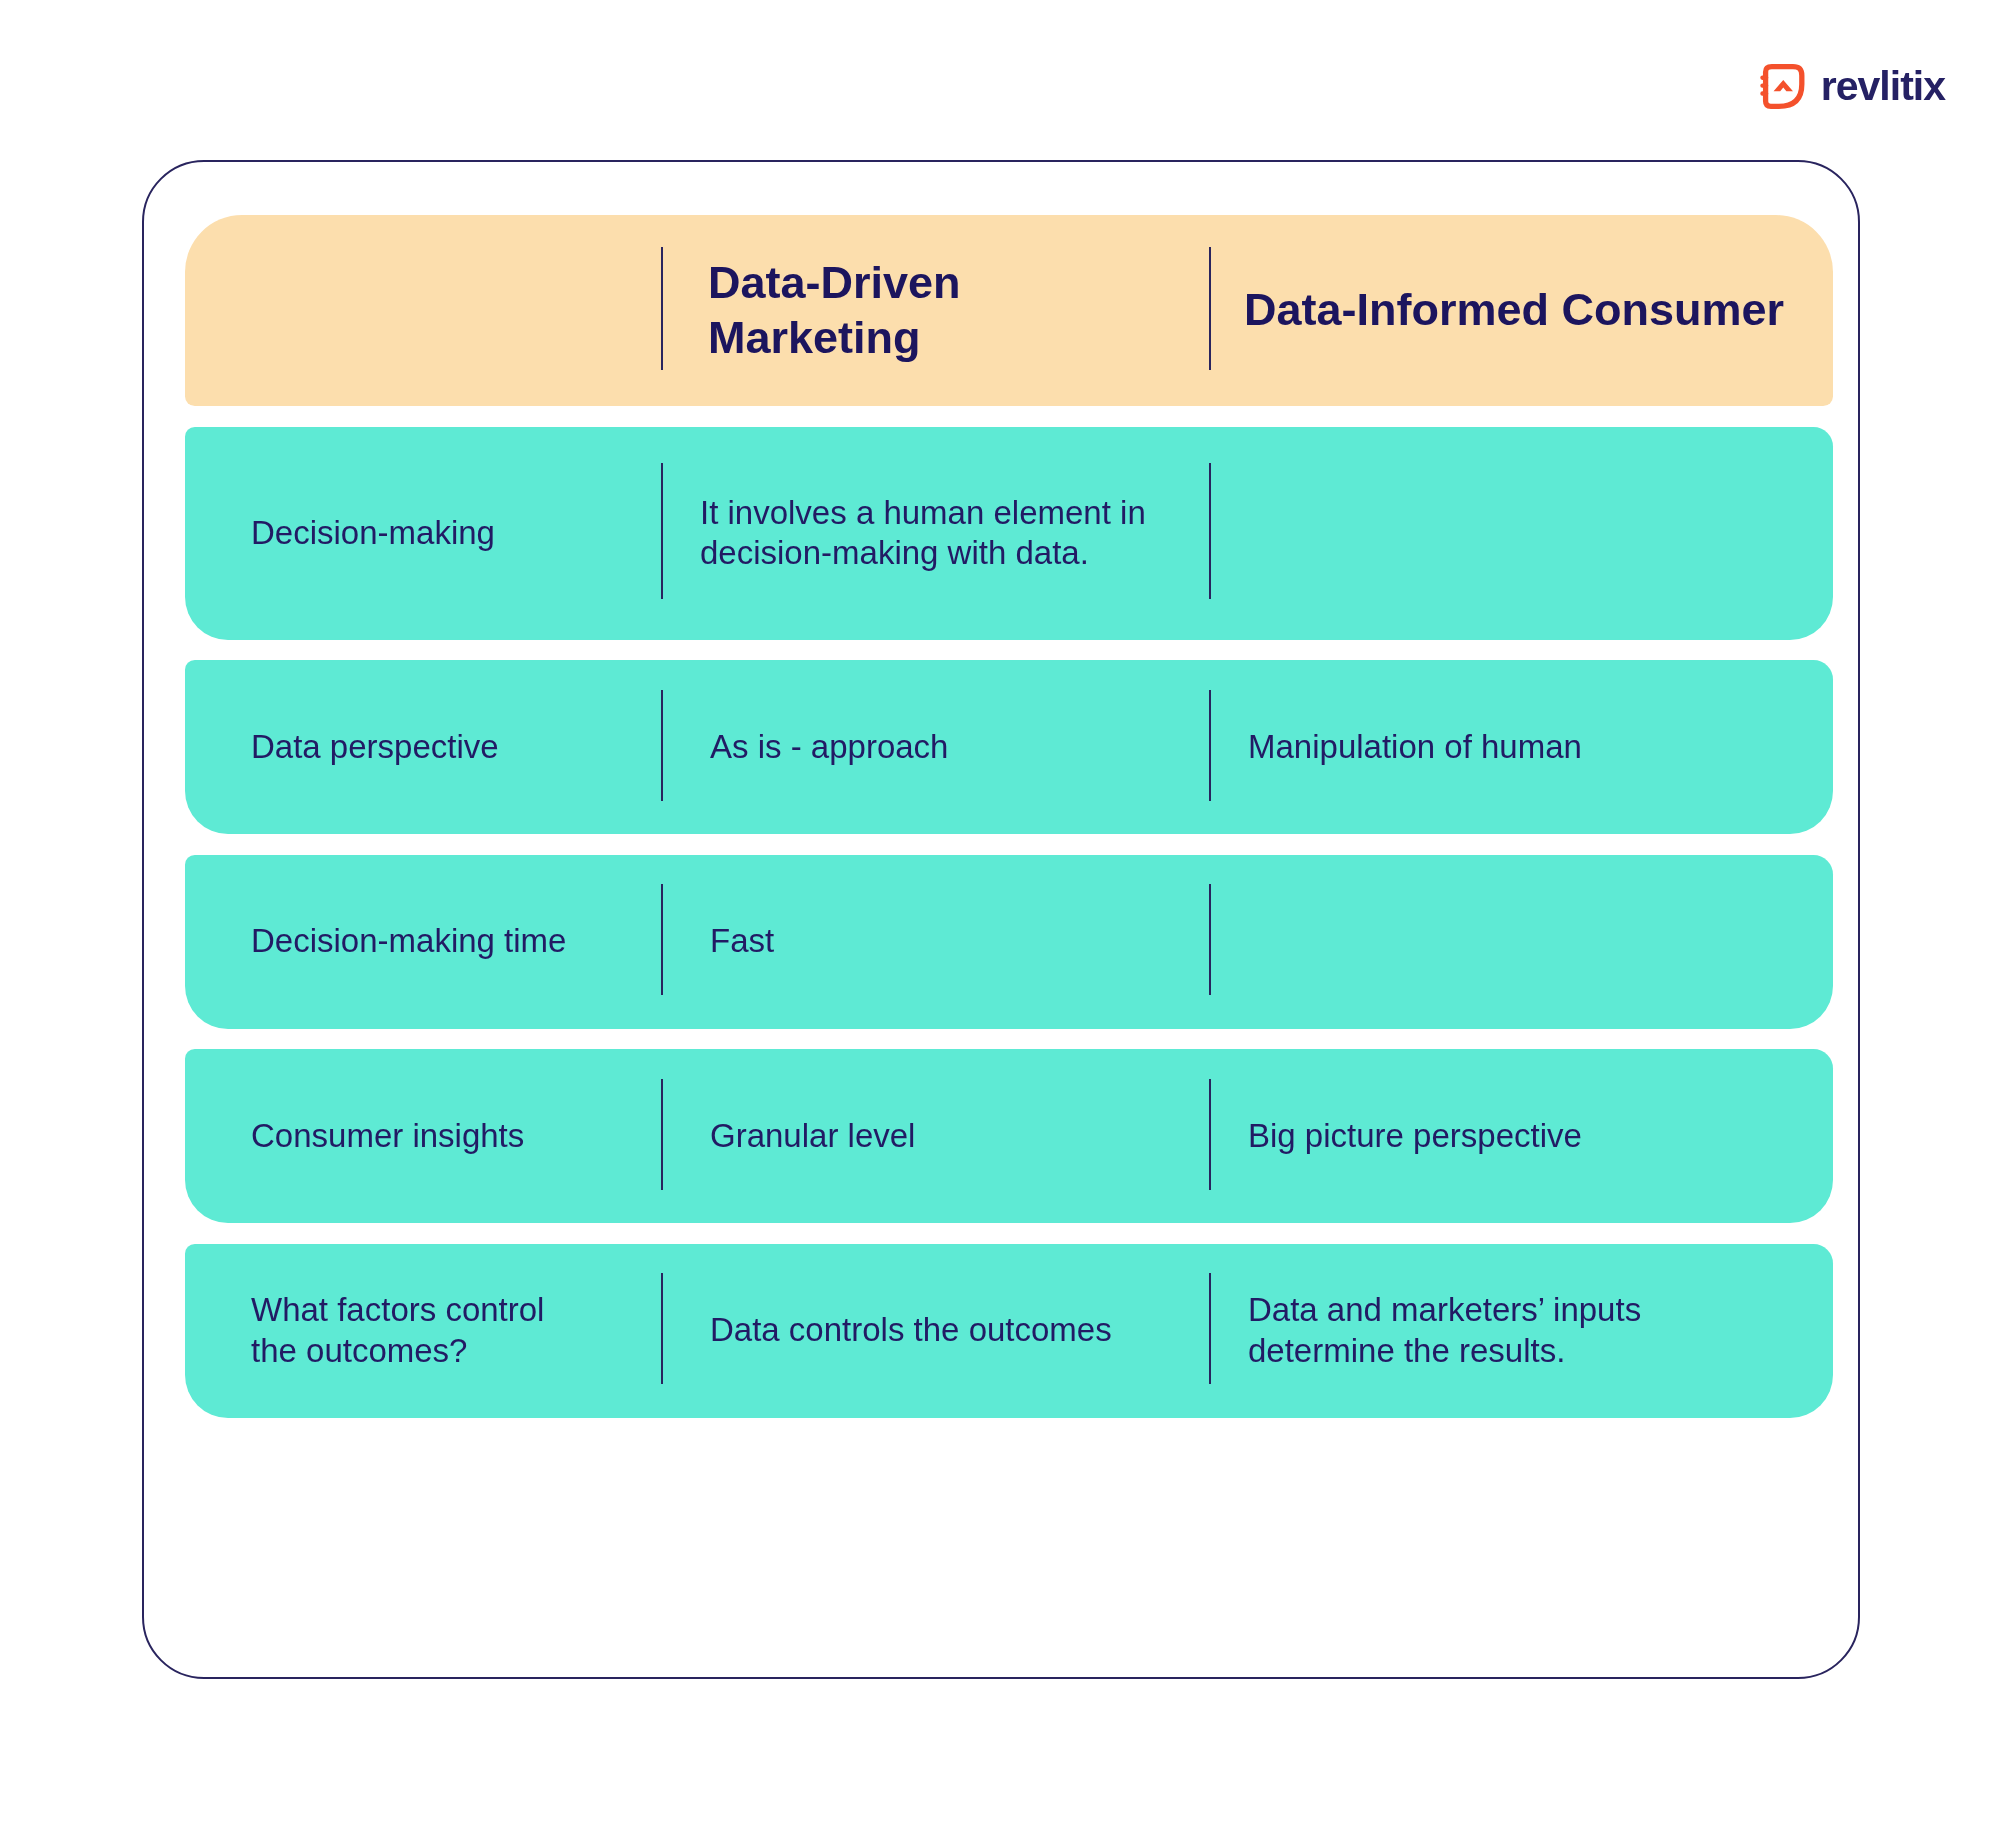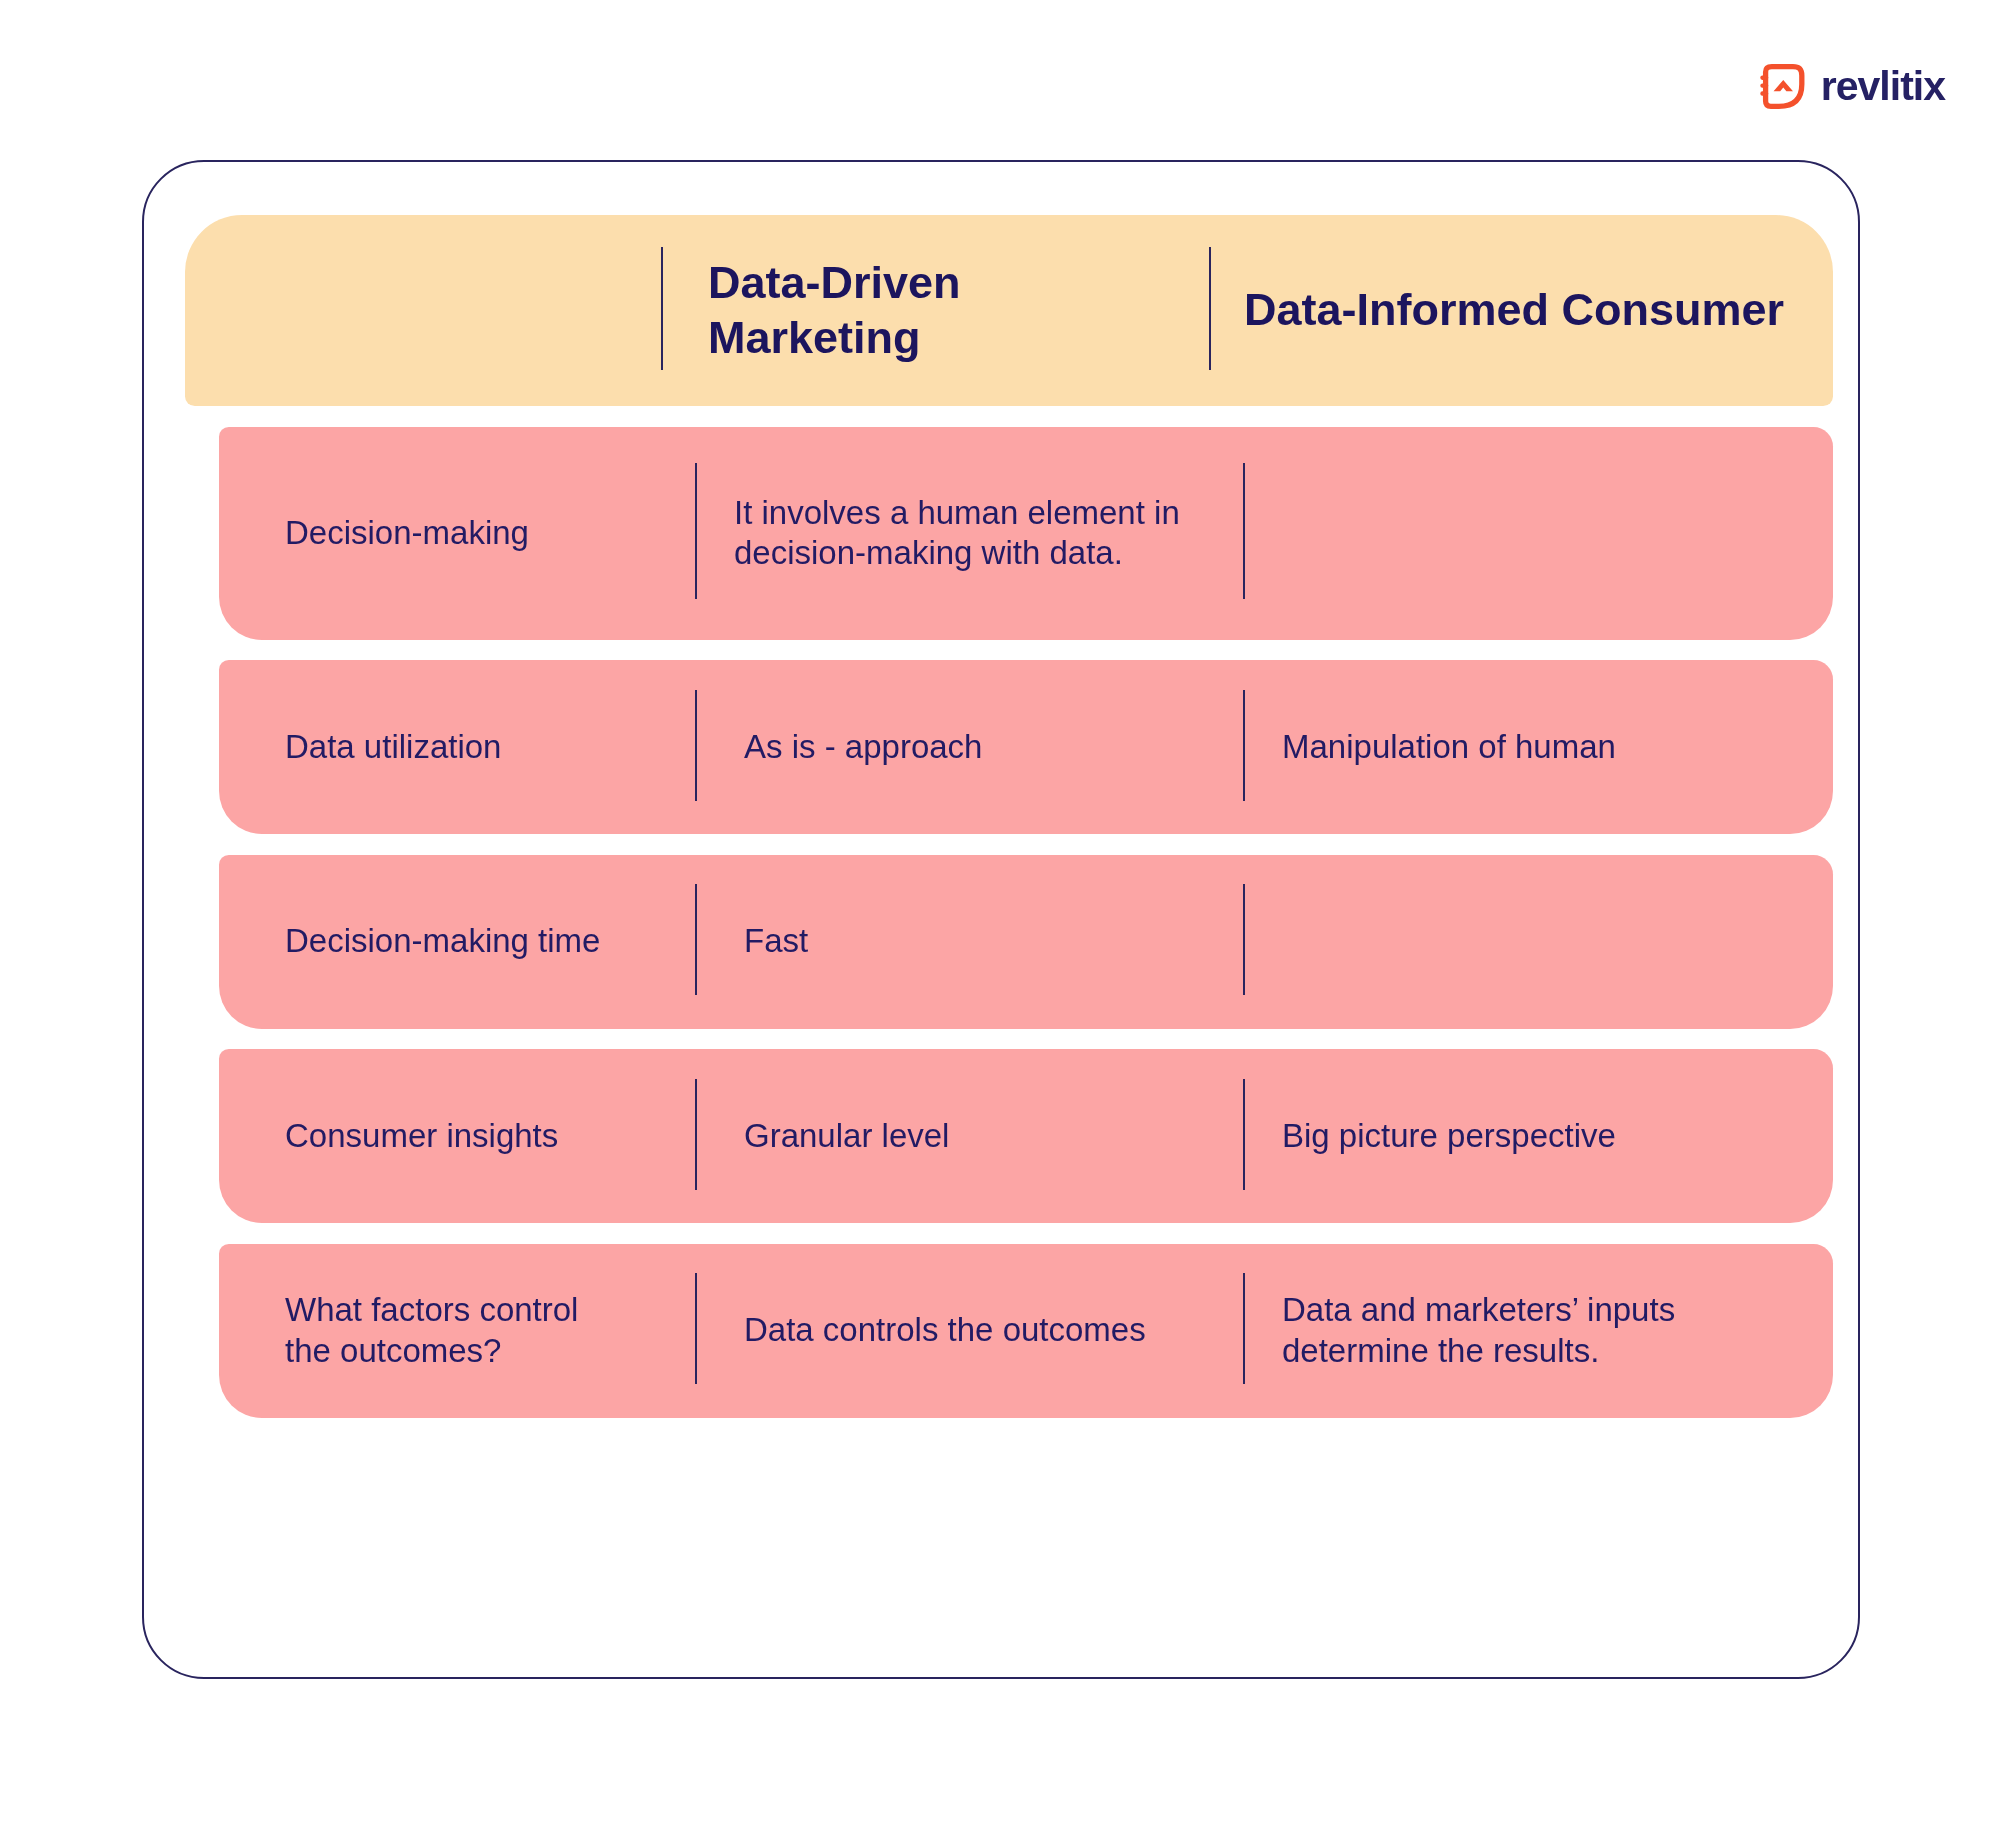"Decision-making" .trow { background: #fca5a5 -> #5eead4; margin-left: 34px -> none }
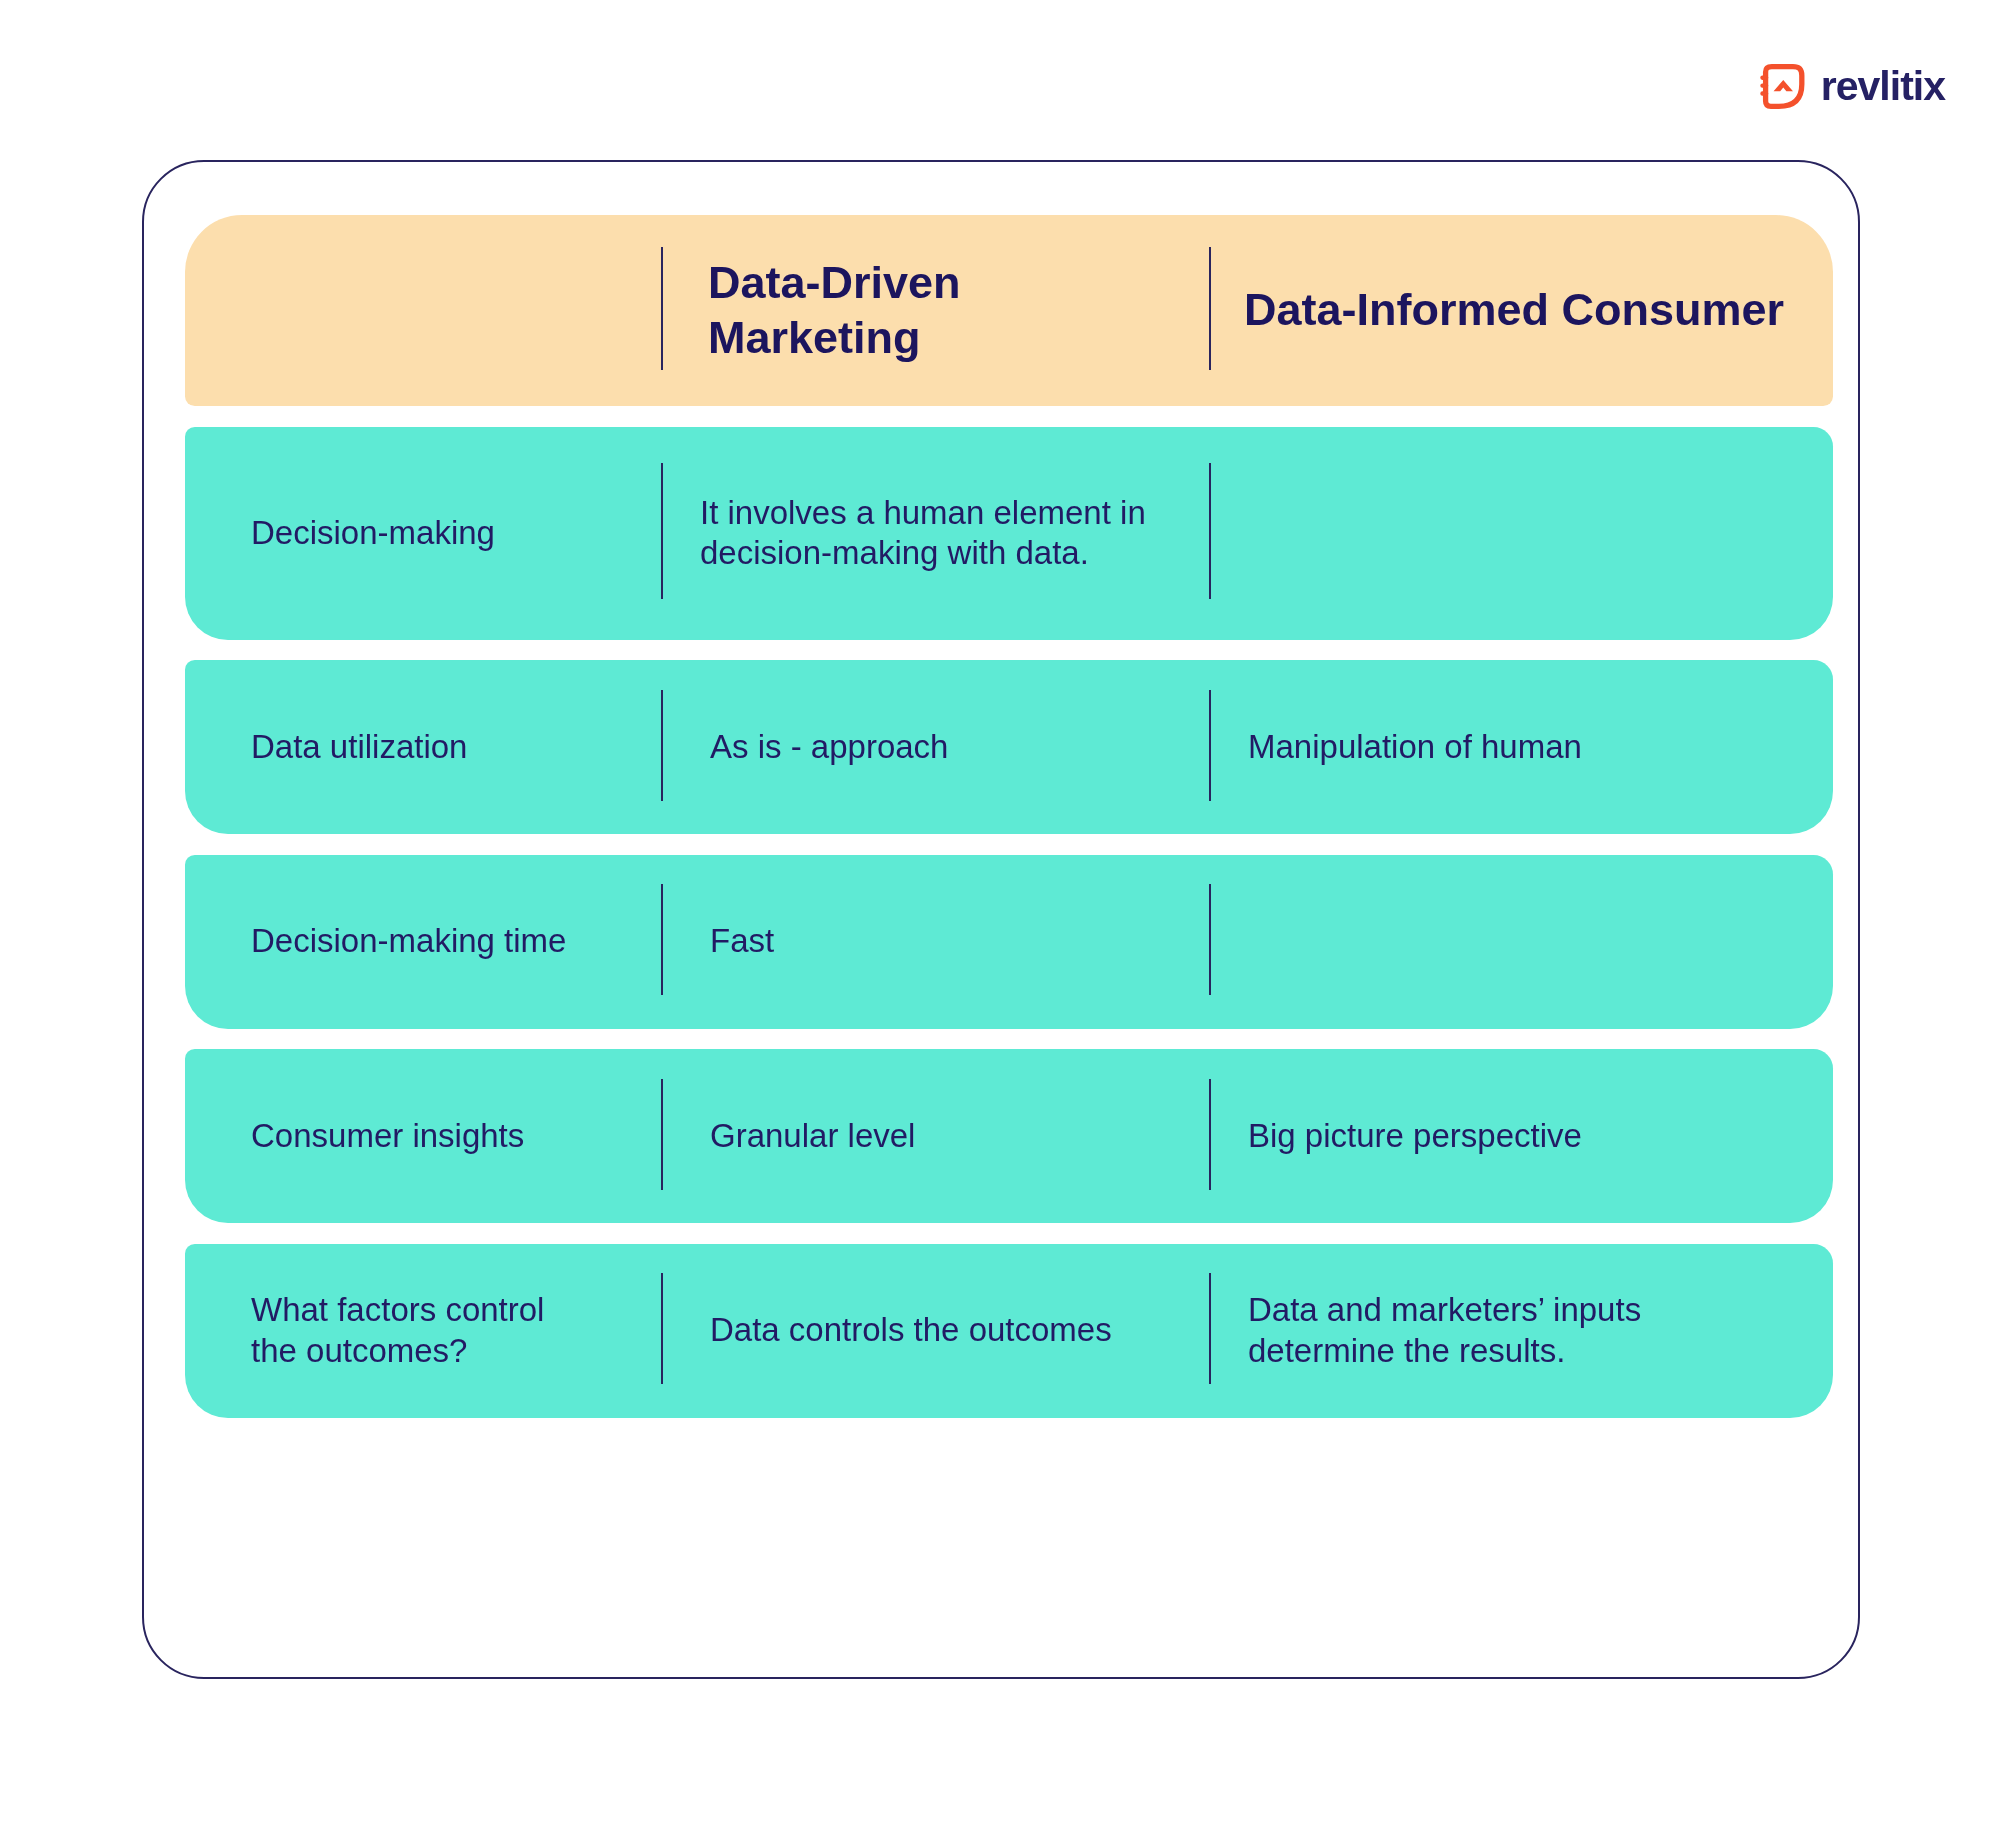"Data utilization" div.cell { text: utilization -> perspective }
